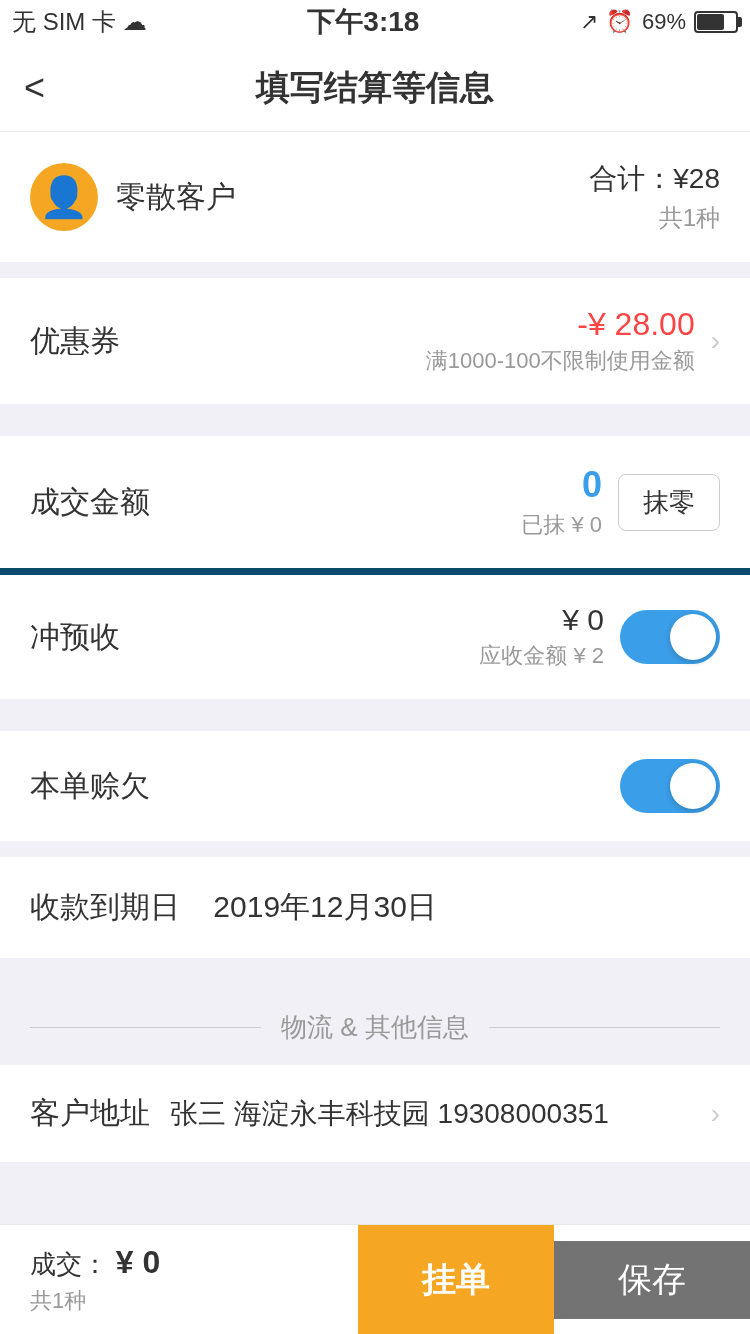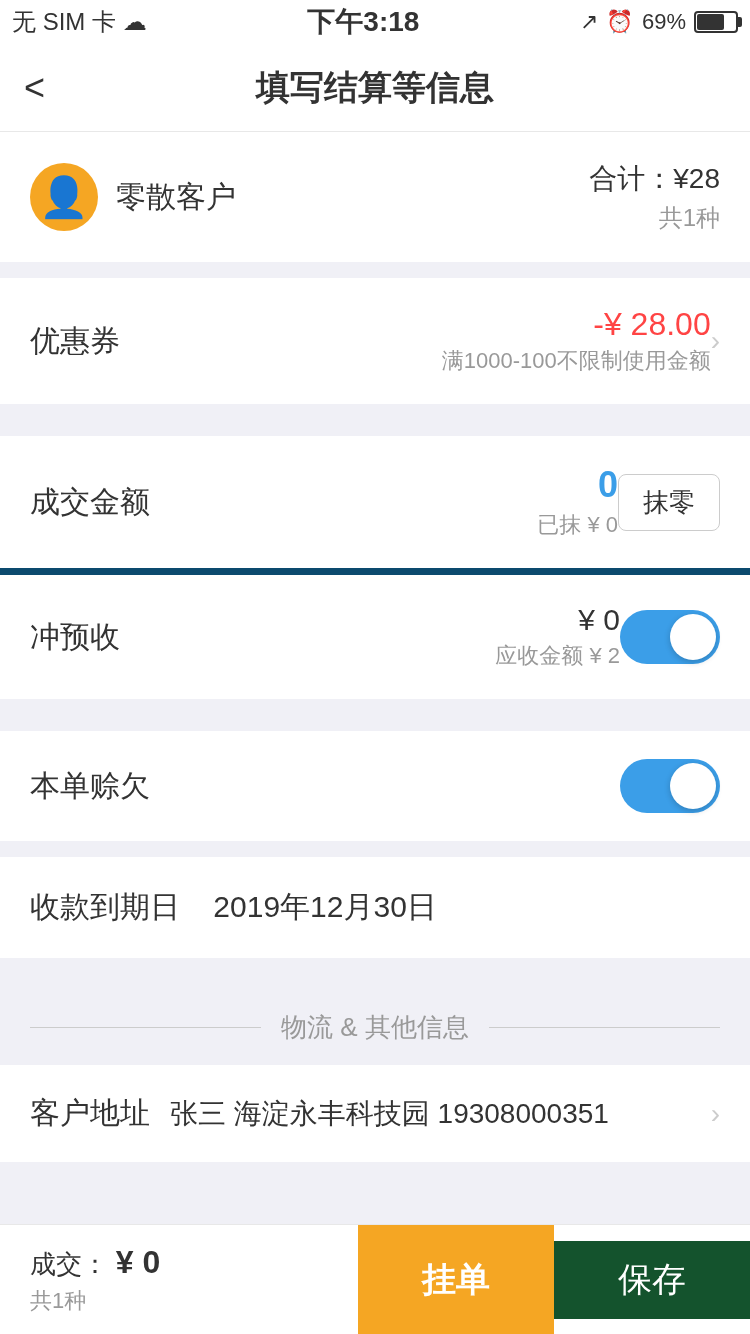"-¥ 28.00" .row-right { gap: none -> 16px }
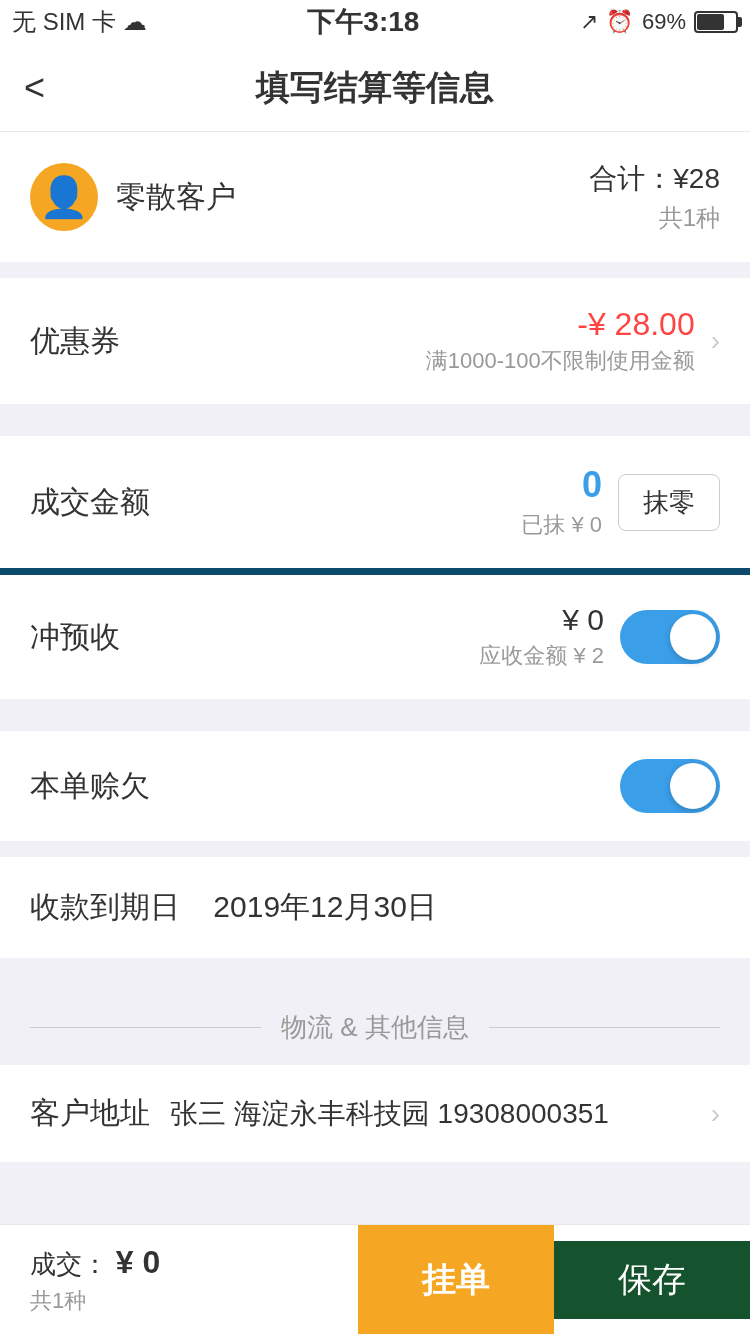"保存" .btn-save { background: #14532d -> #737373 }
